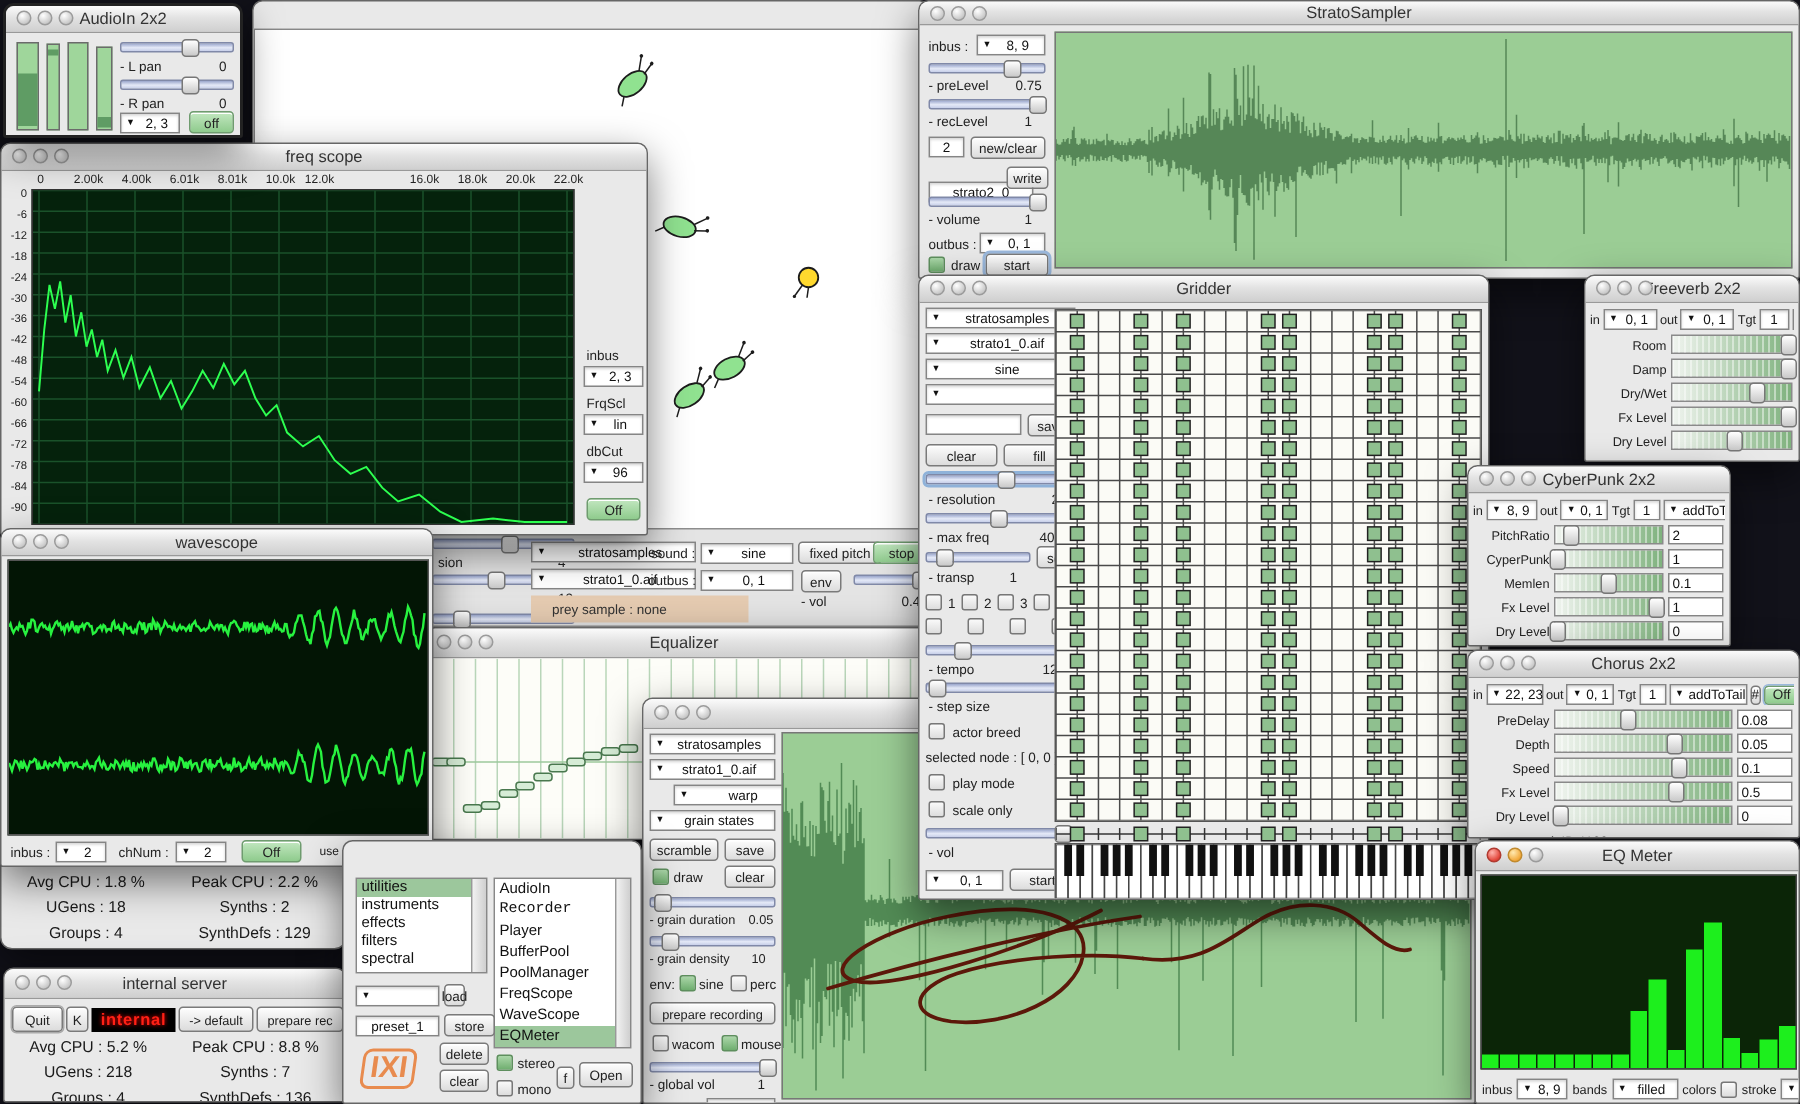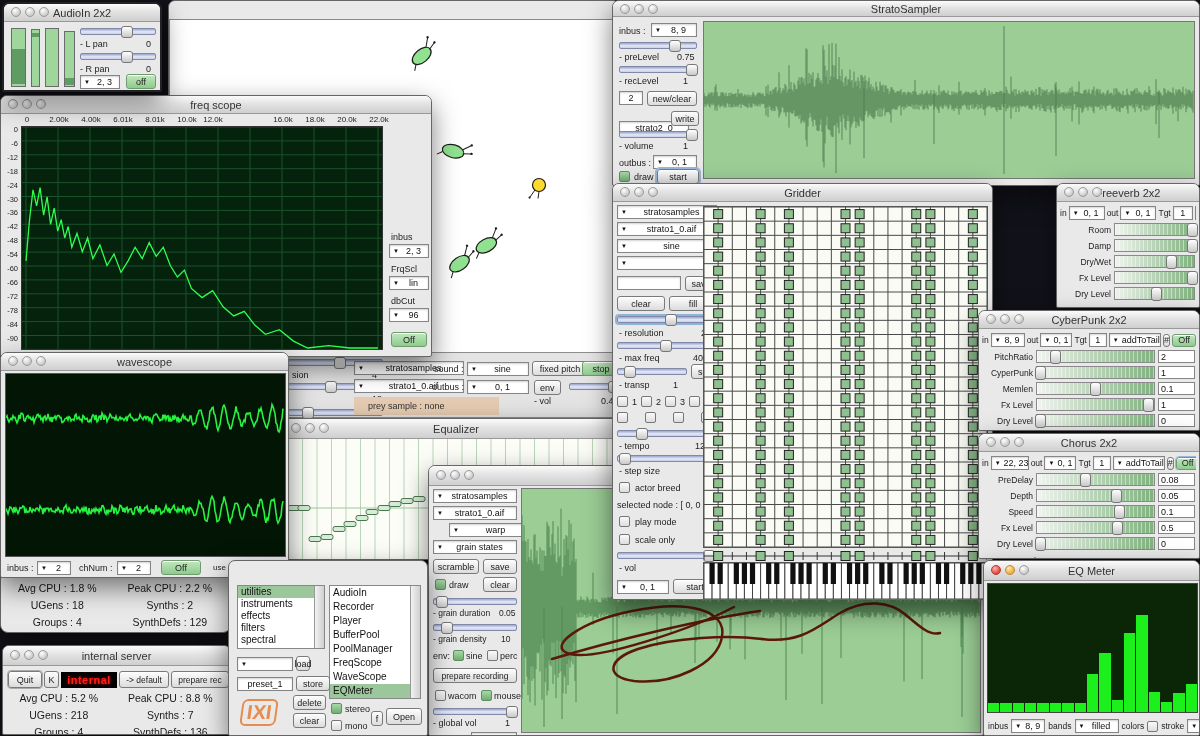"CyberPunk 2x2" div.win { width: 222px -> 176px }
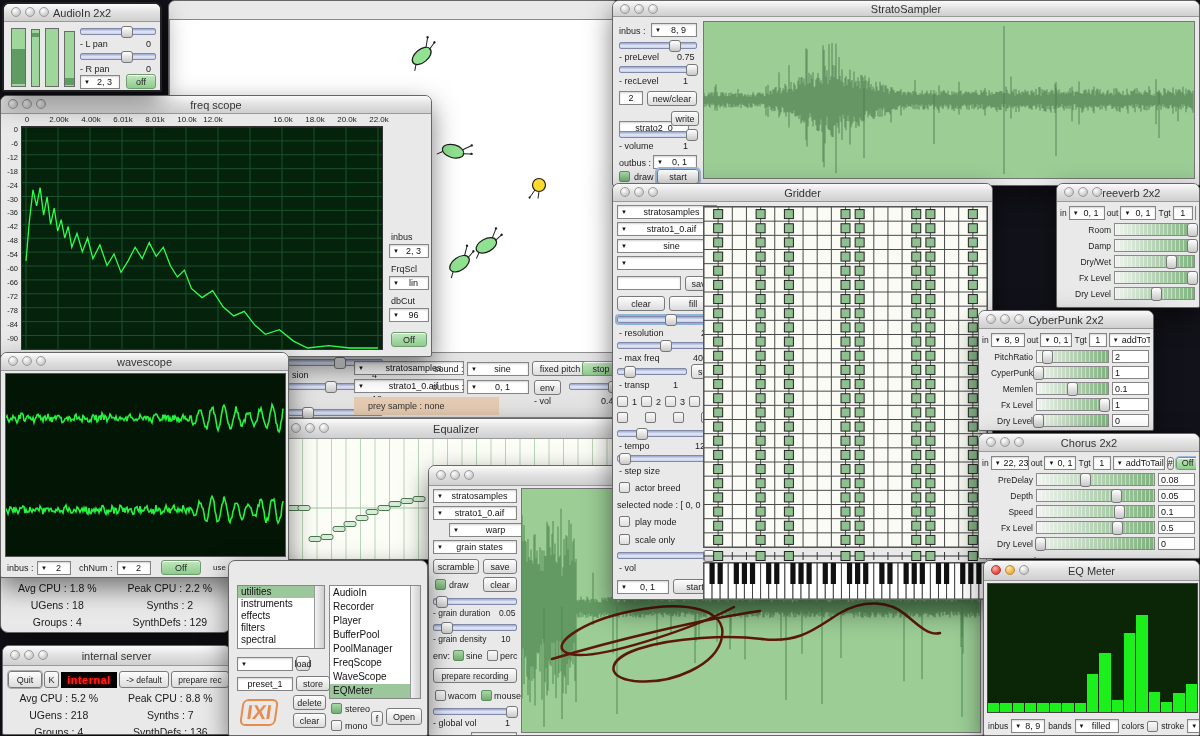"Recorder" div.it { font-family: none -> Liberation Mono, monospace }
